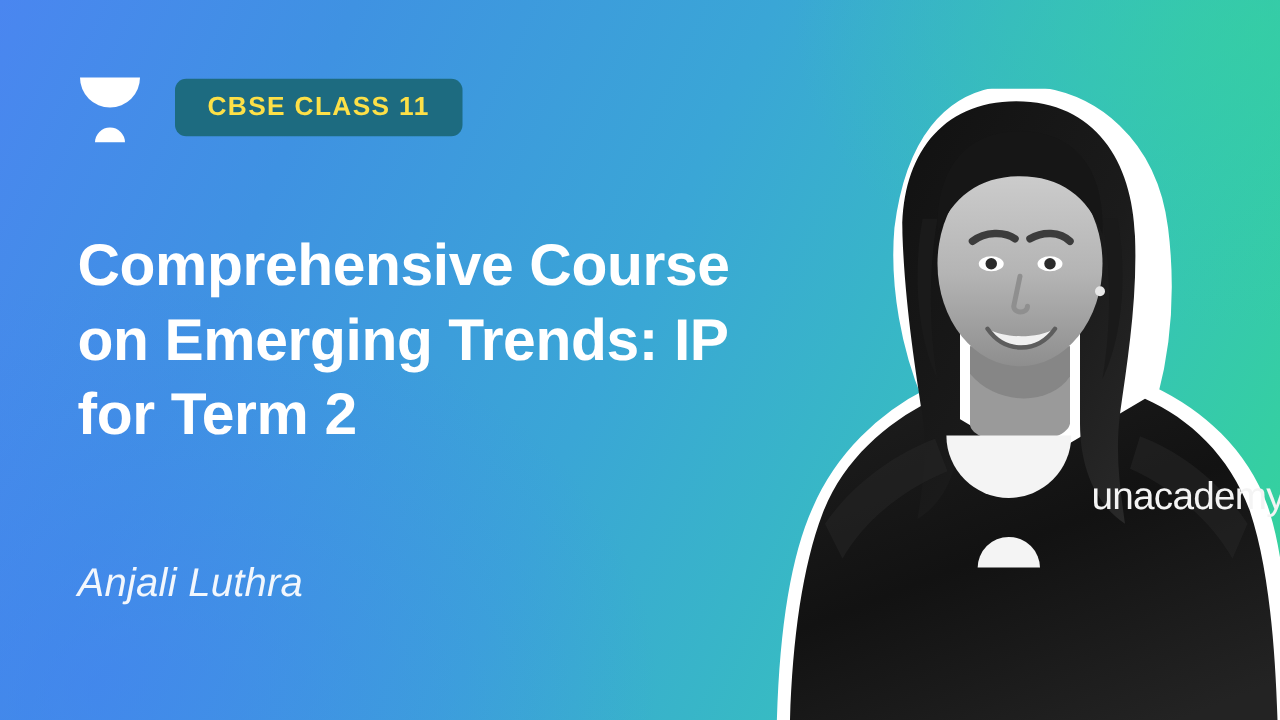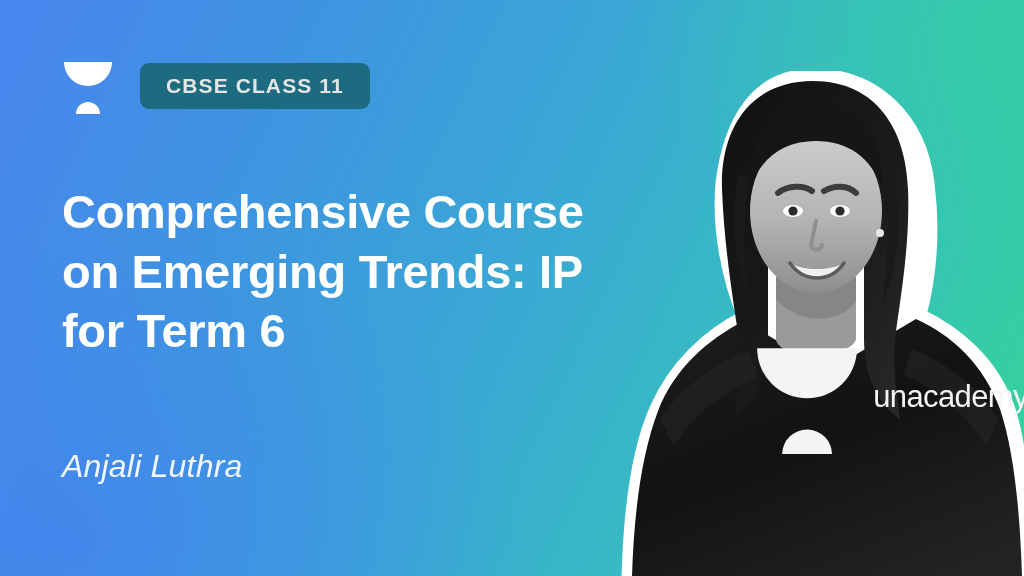"CBSE CLASS 11" .badge { color: #e5e5e5 -> #fde047 }
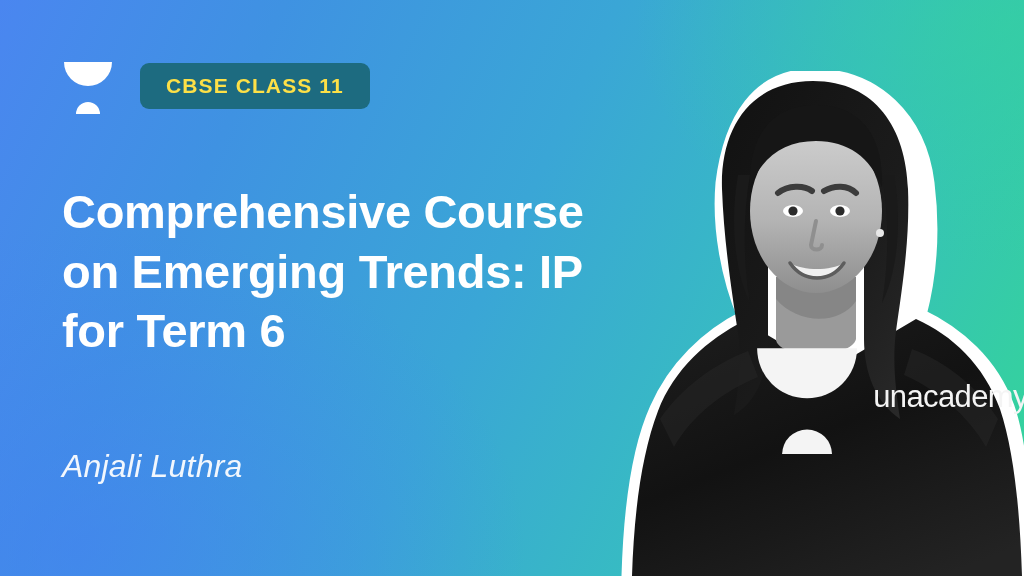"Comprehensive Course on Emerging Trends:" h1.title { text: 6 -> 2 }
